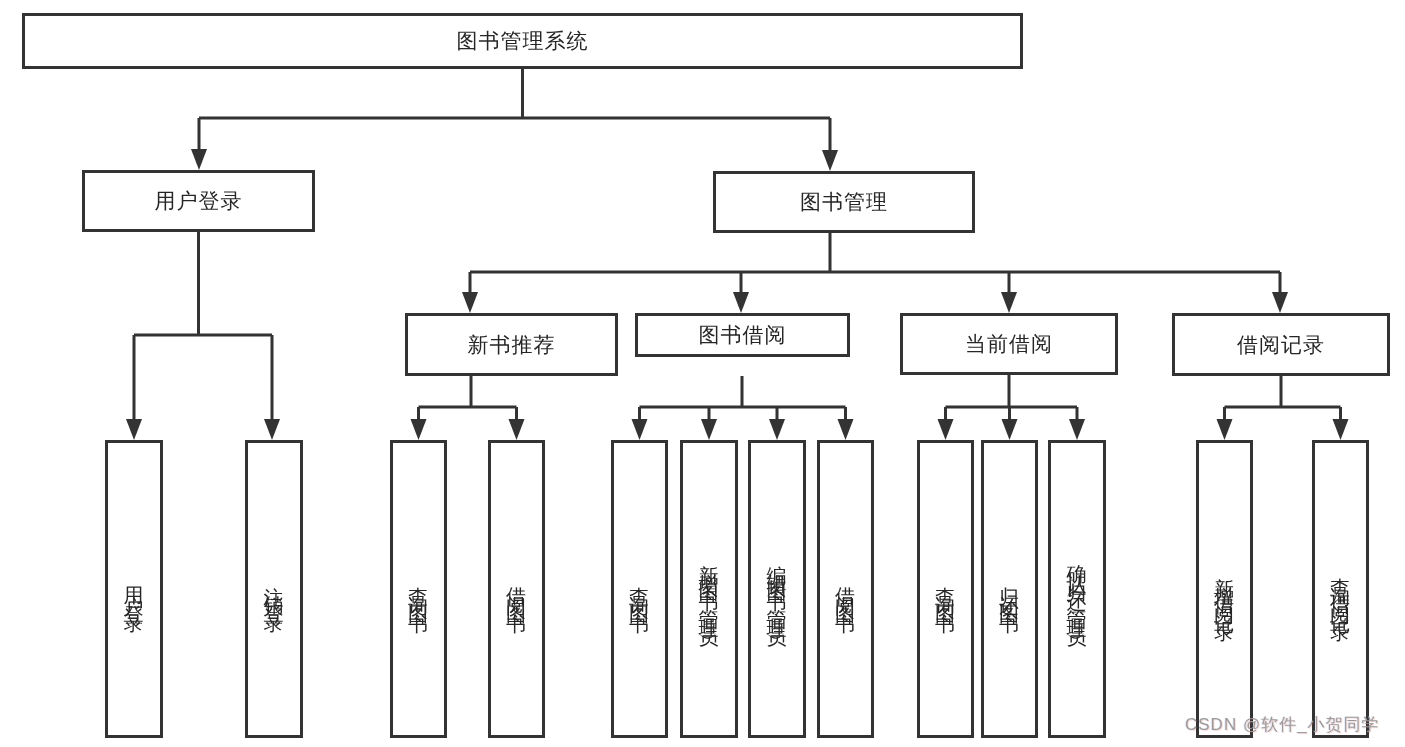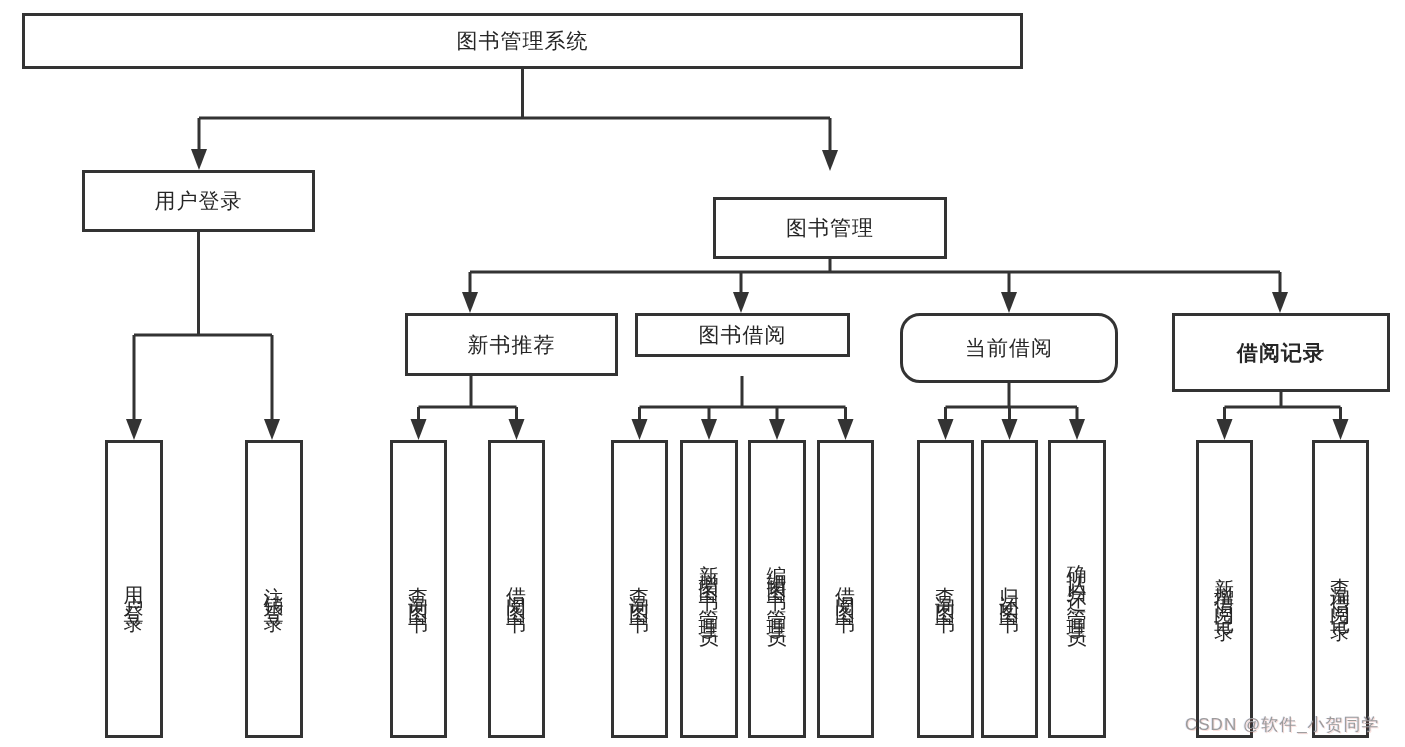"图书管理" div.node { margin-top: 26px -> none; width: 234px -> 262px }
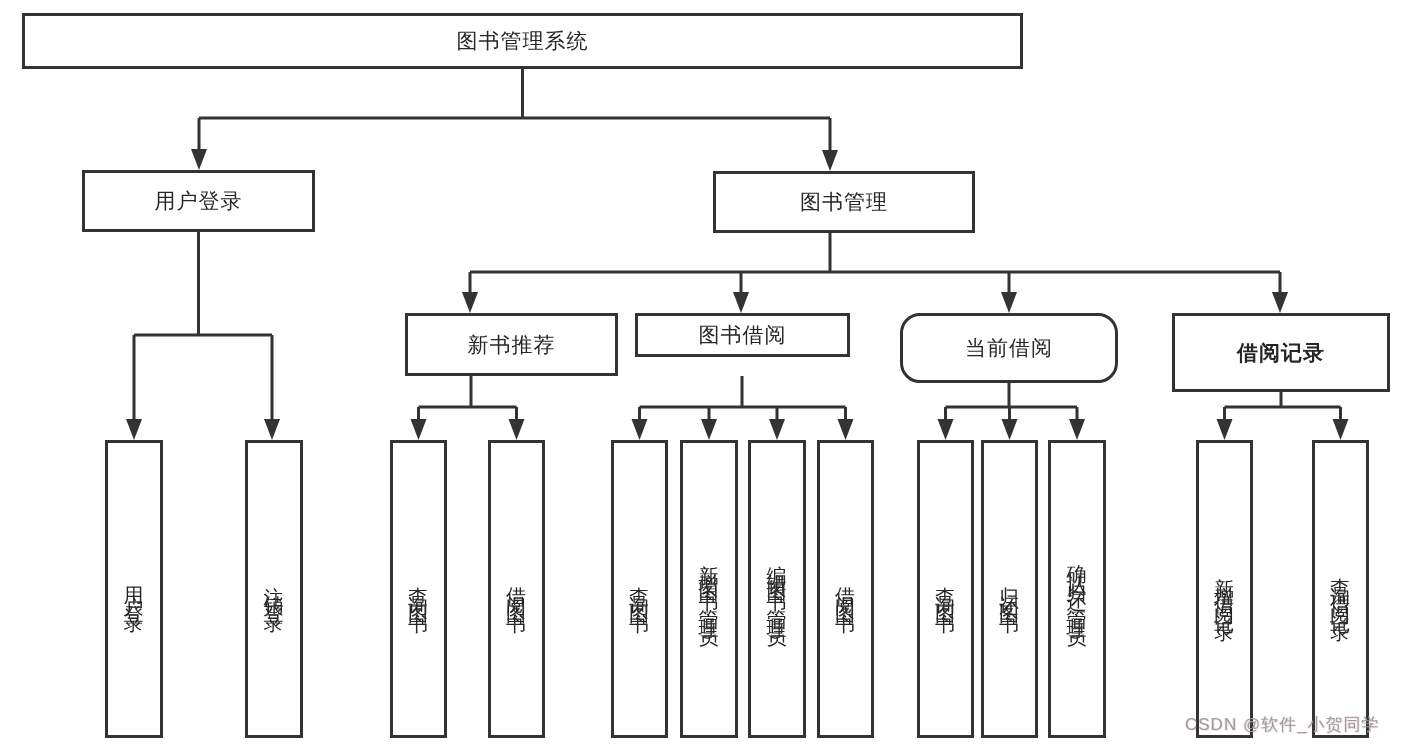"当前借阅" div.node { border-radius: 20px -> none; height: 70px -> 62px }
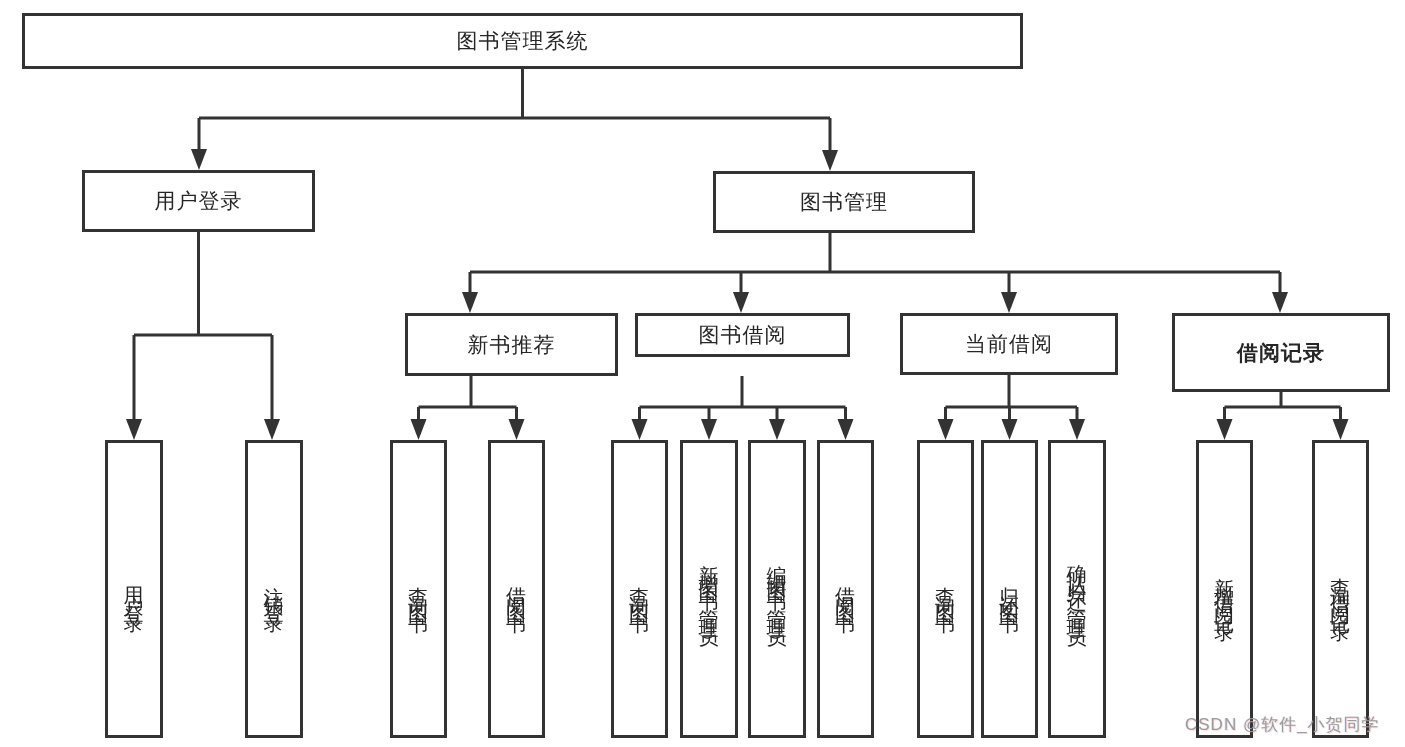"借阅记录" div.node { font-weight: bold -> none; height: 79px -> 63px }
